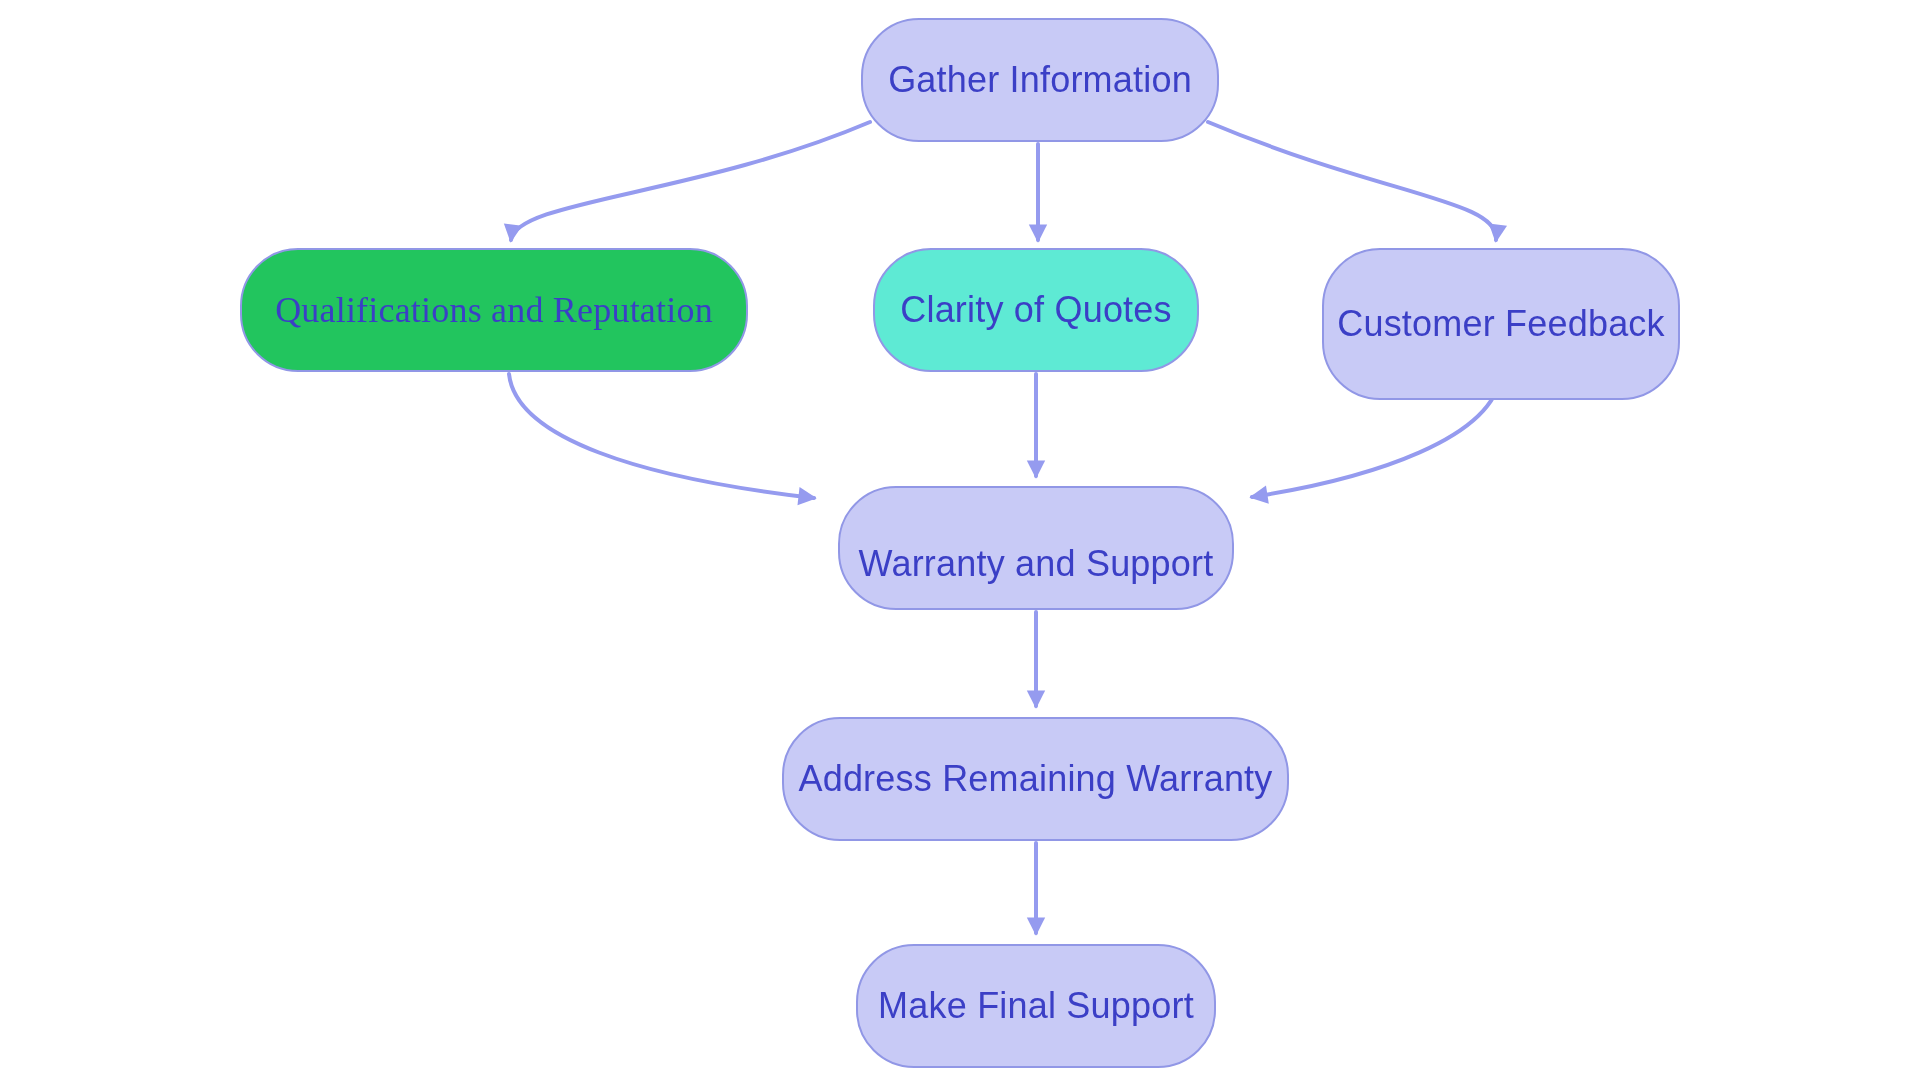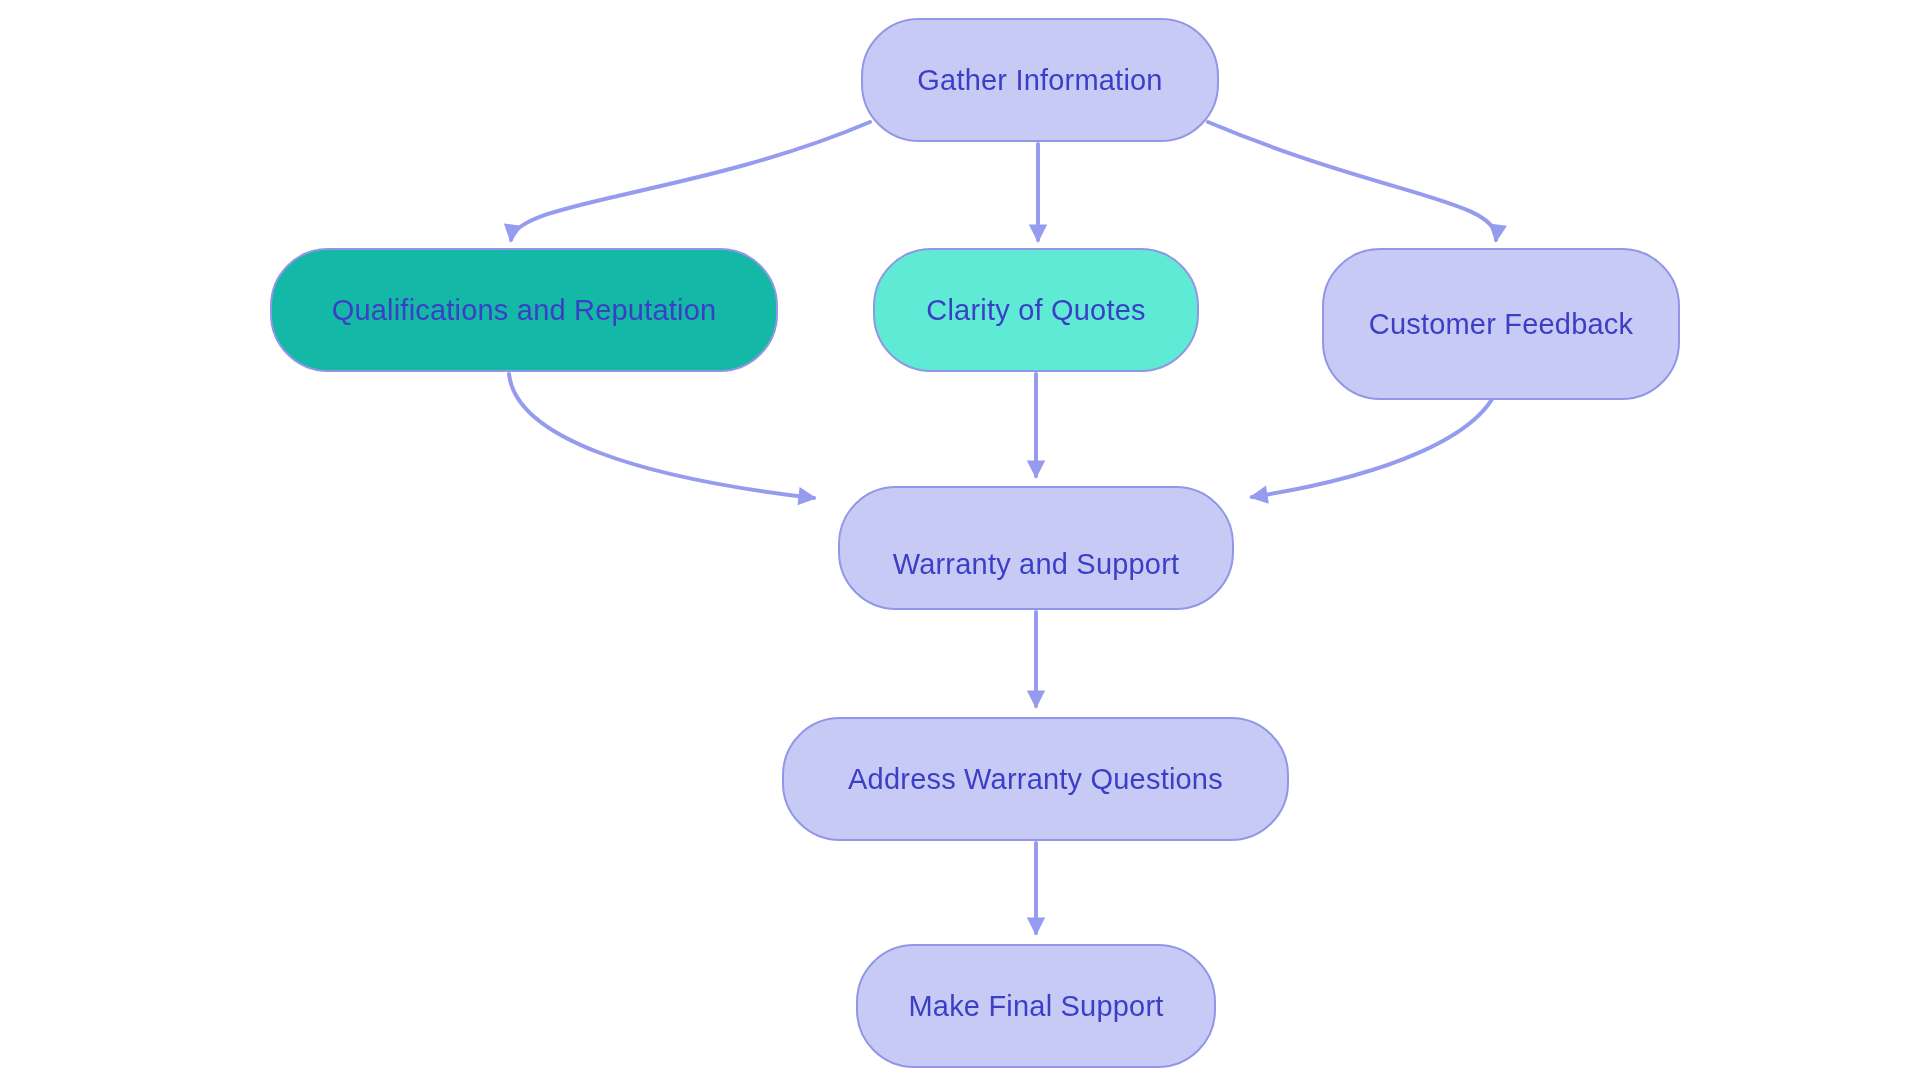"Gather Information" .node .node-label { font-size: 29px -> 36px }
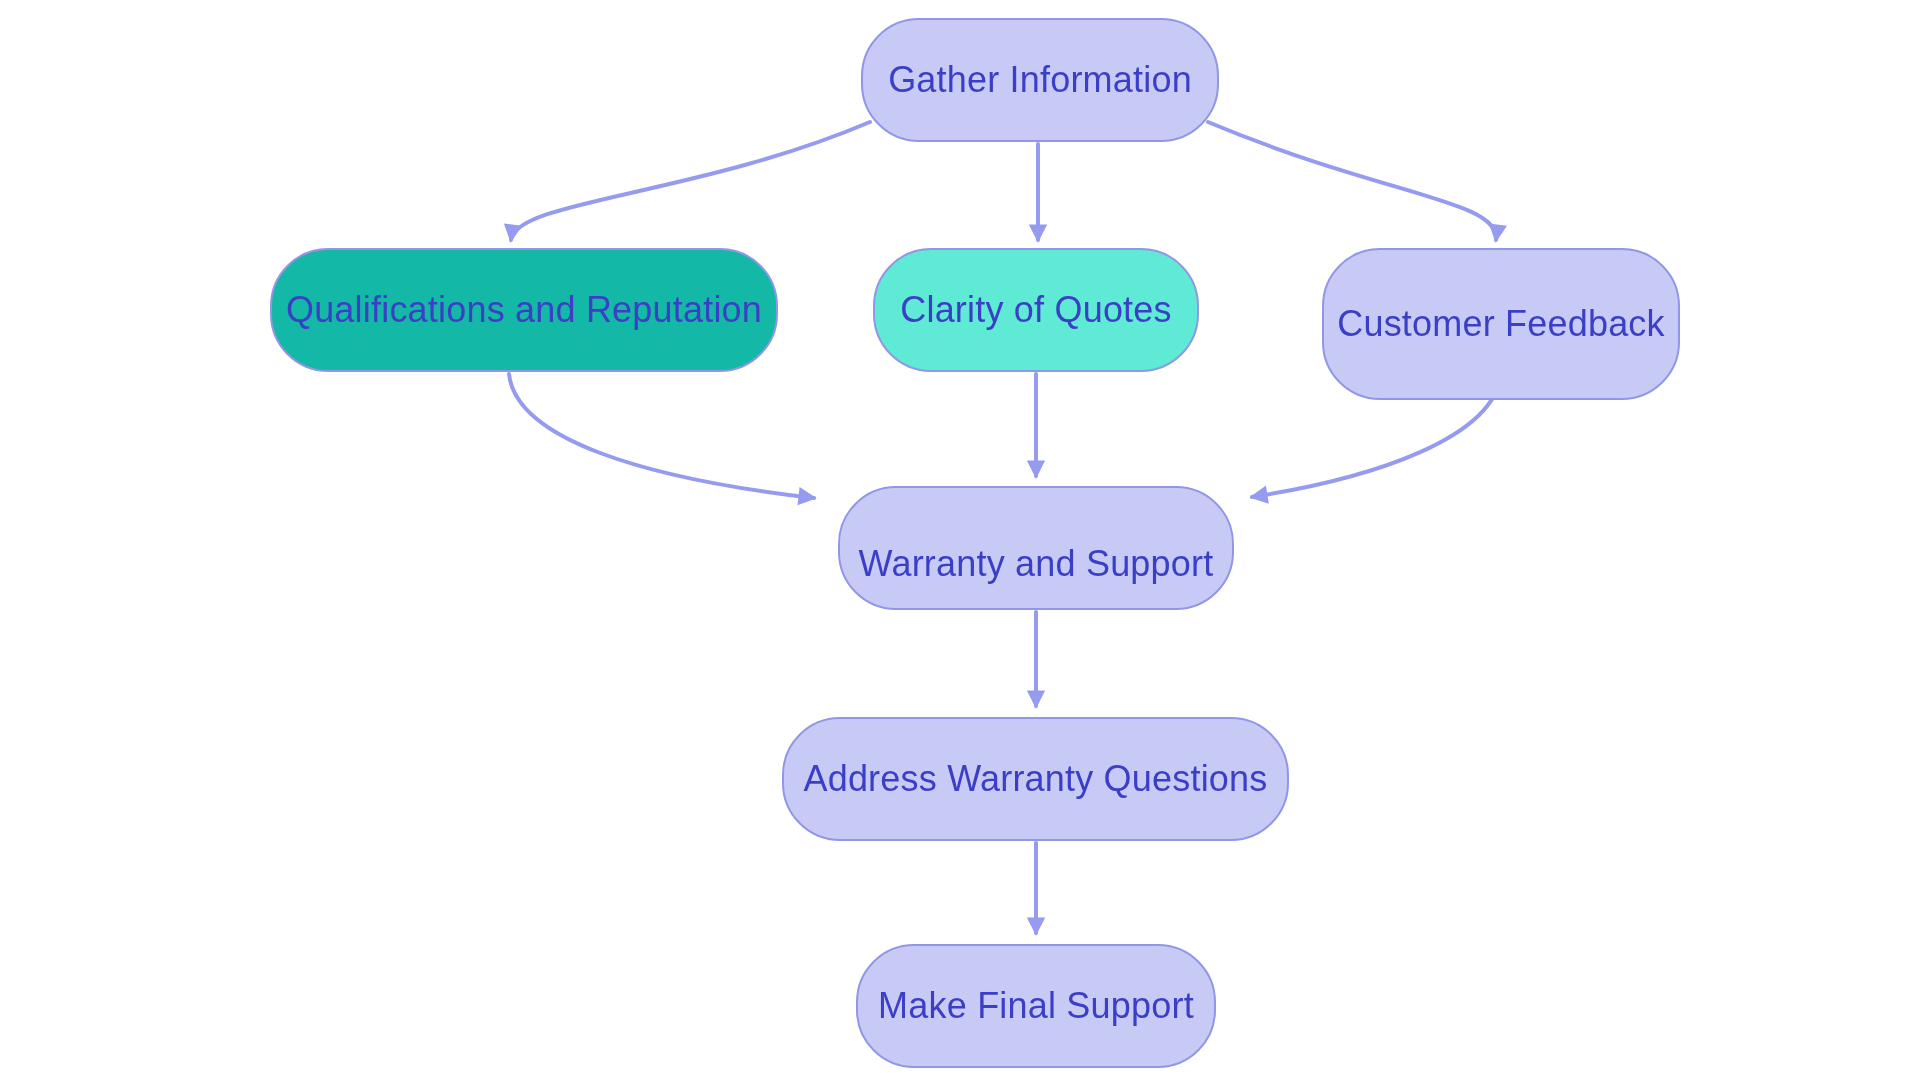"Qualifications and Reputation" div.node { background: #14b8a6 -> #22c55e; font-family: none -> Liberation Serif, serif; left: 270px -> 240px }
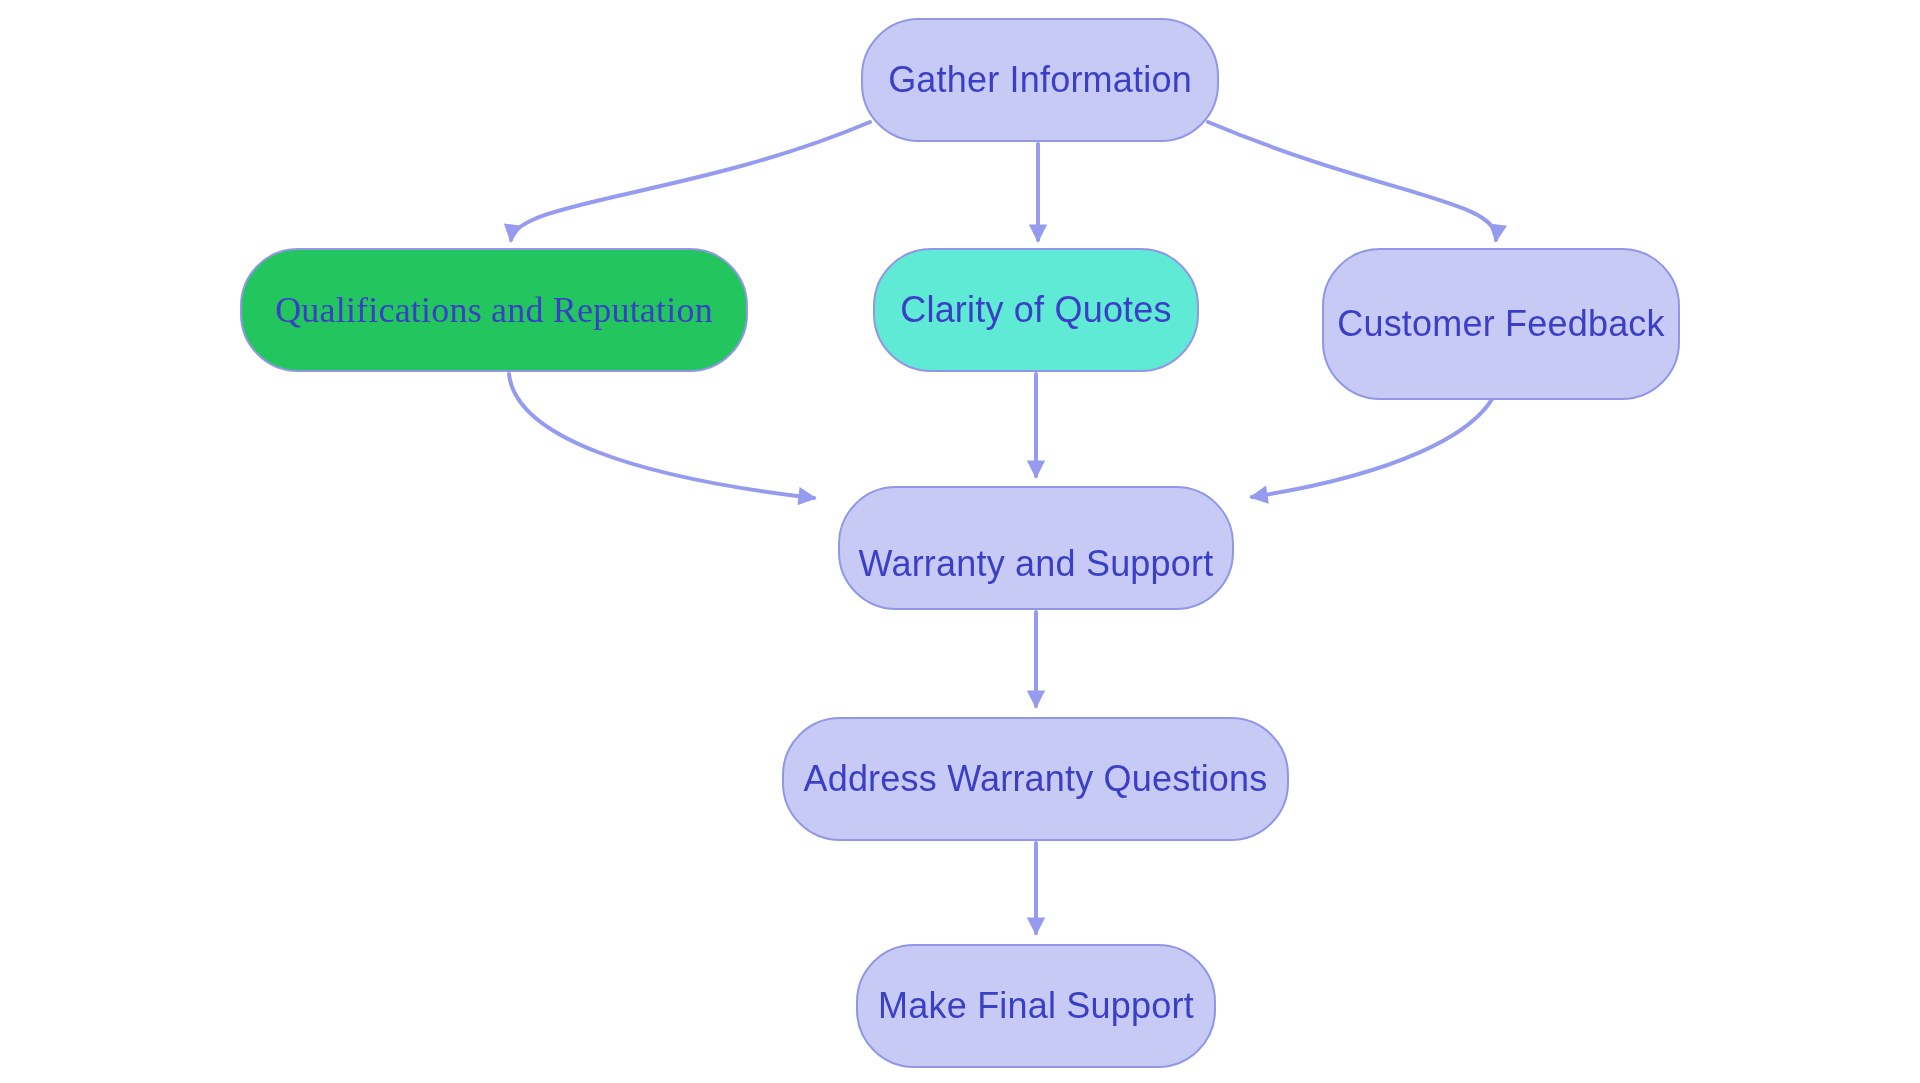"Address Warranty Questions" span.node-label { text: Warranty Questions -> Remaining Warranty }
